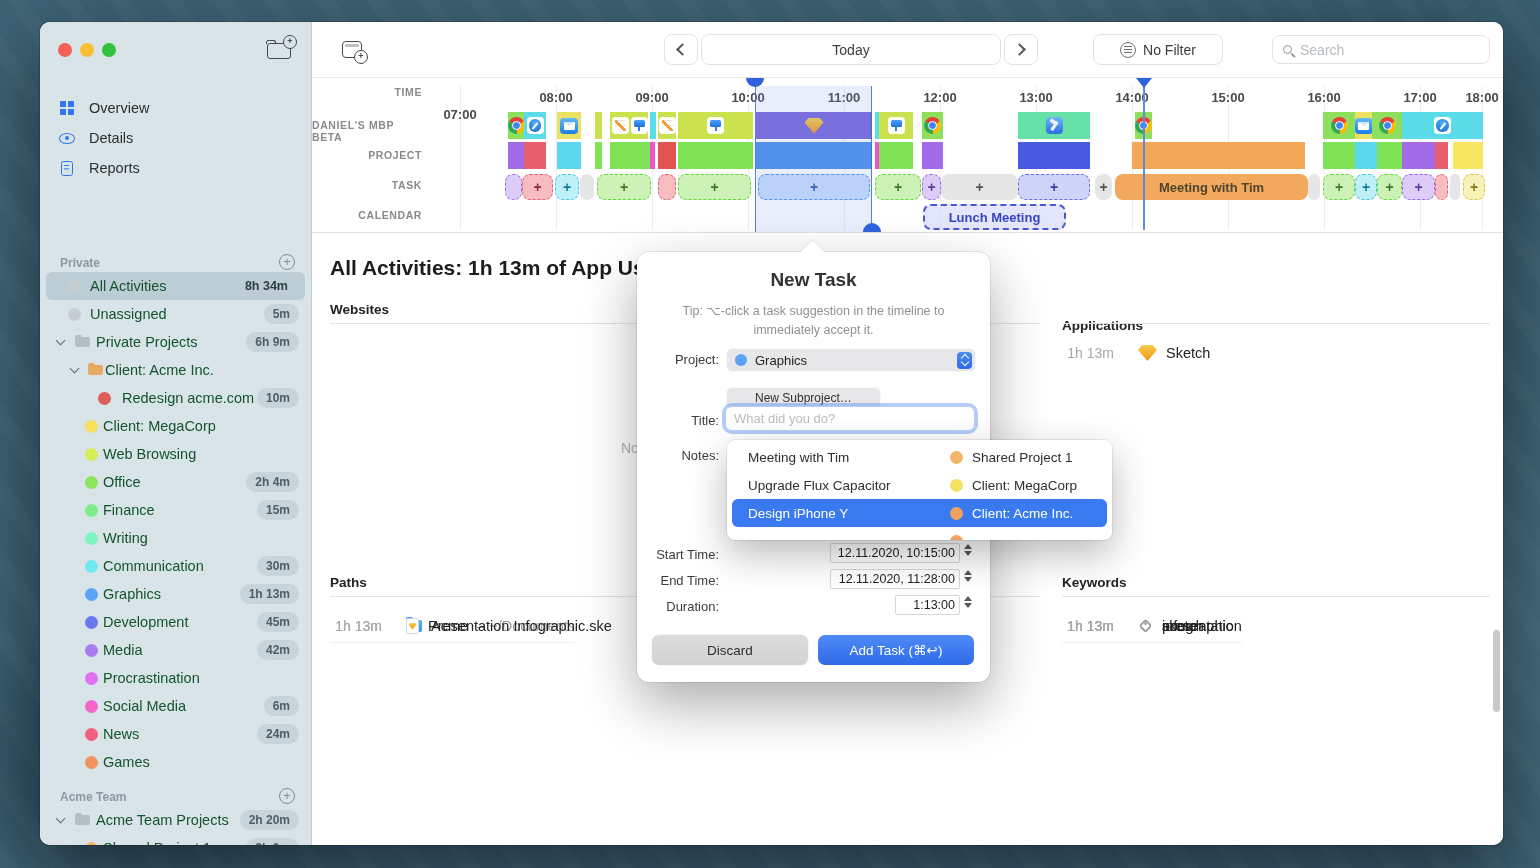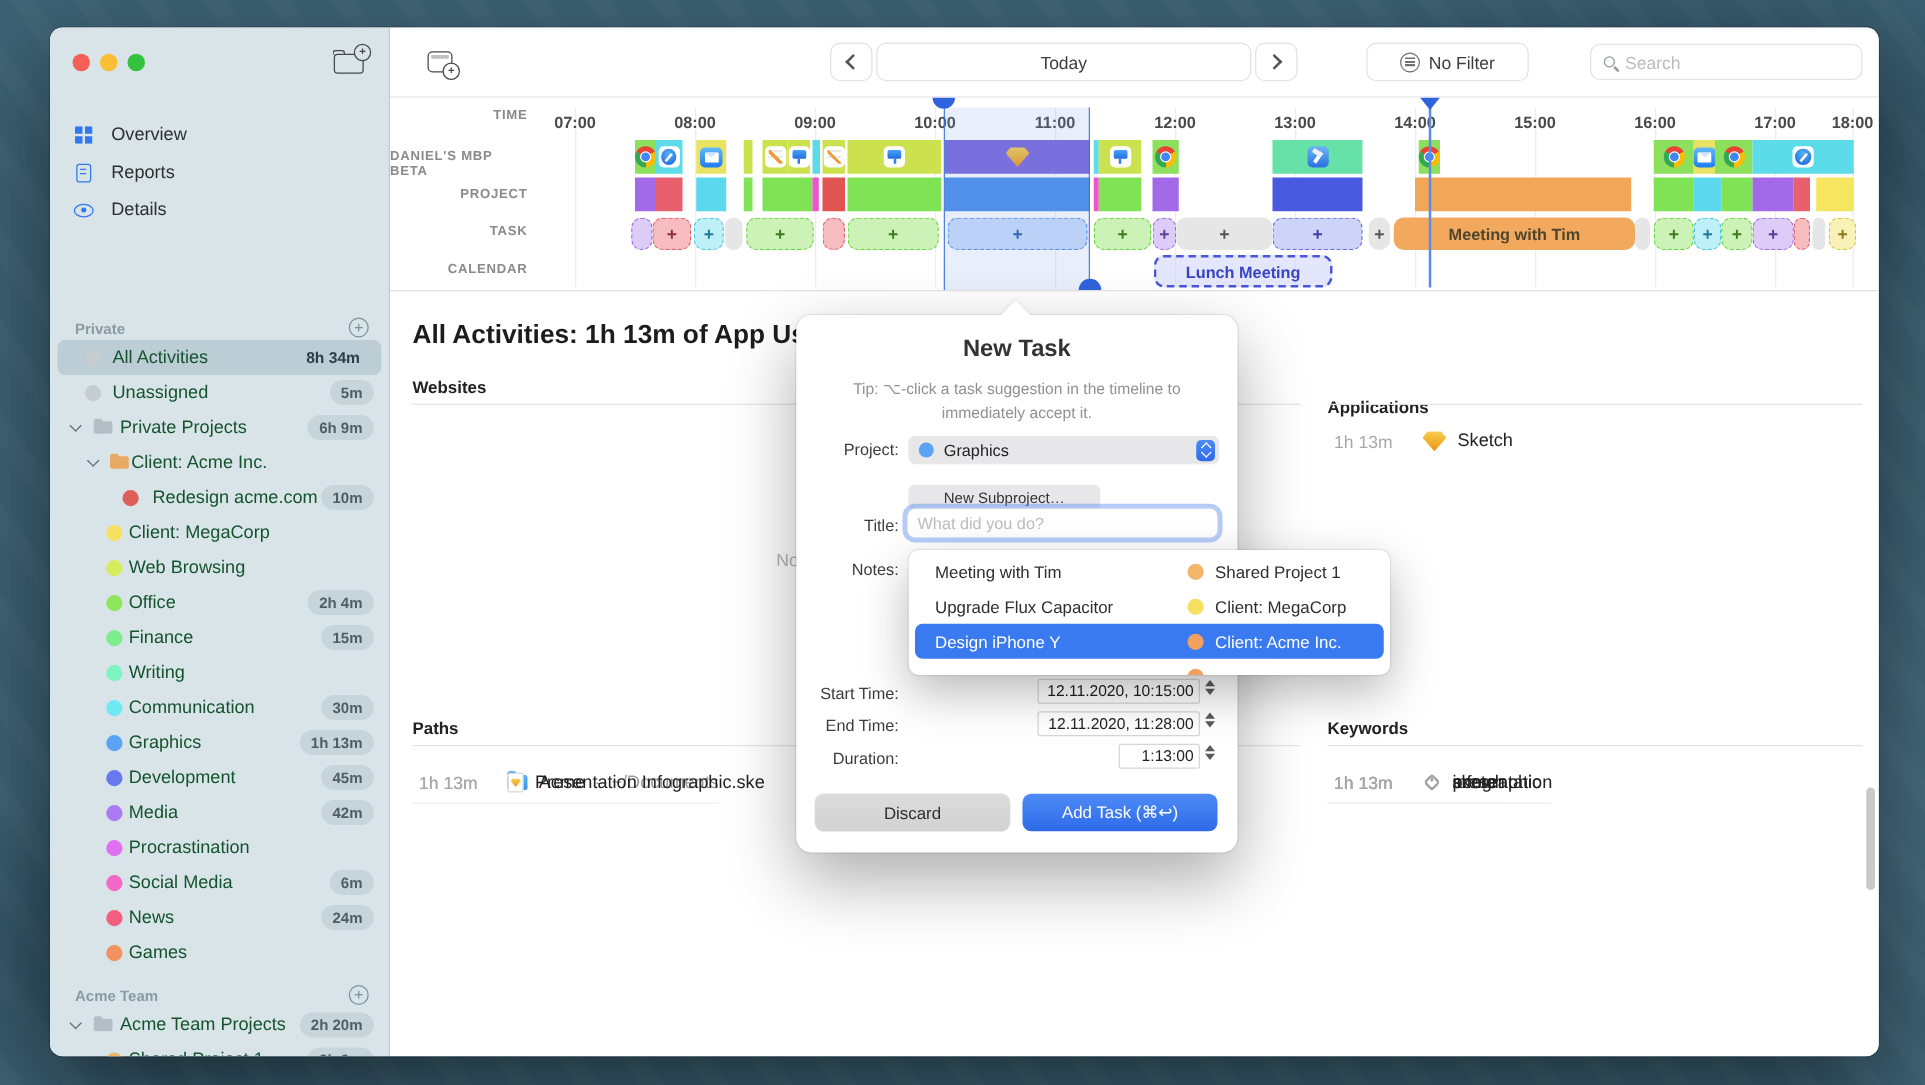"07:00" div.hourlab { margin-top: none -> 17px }
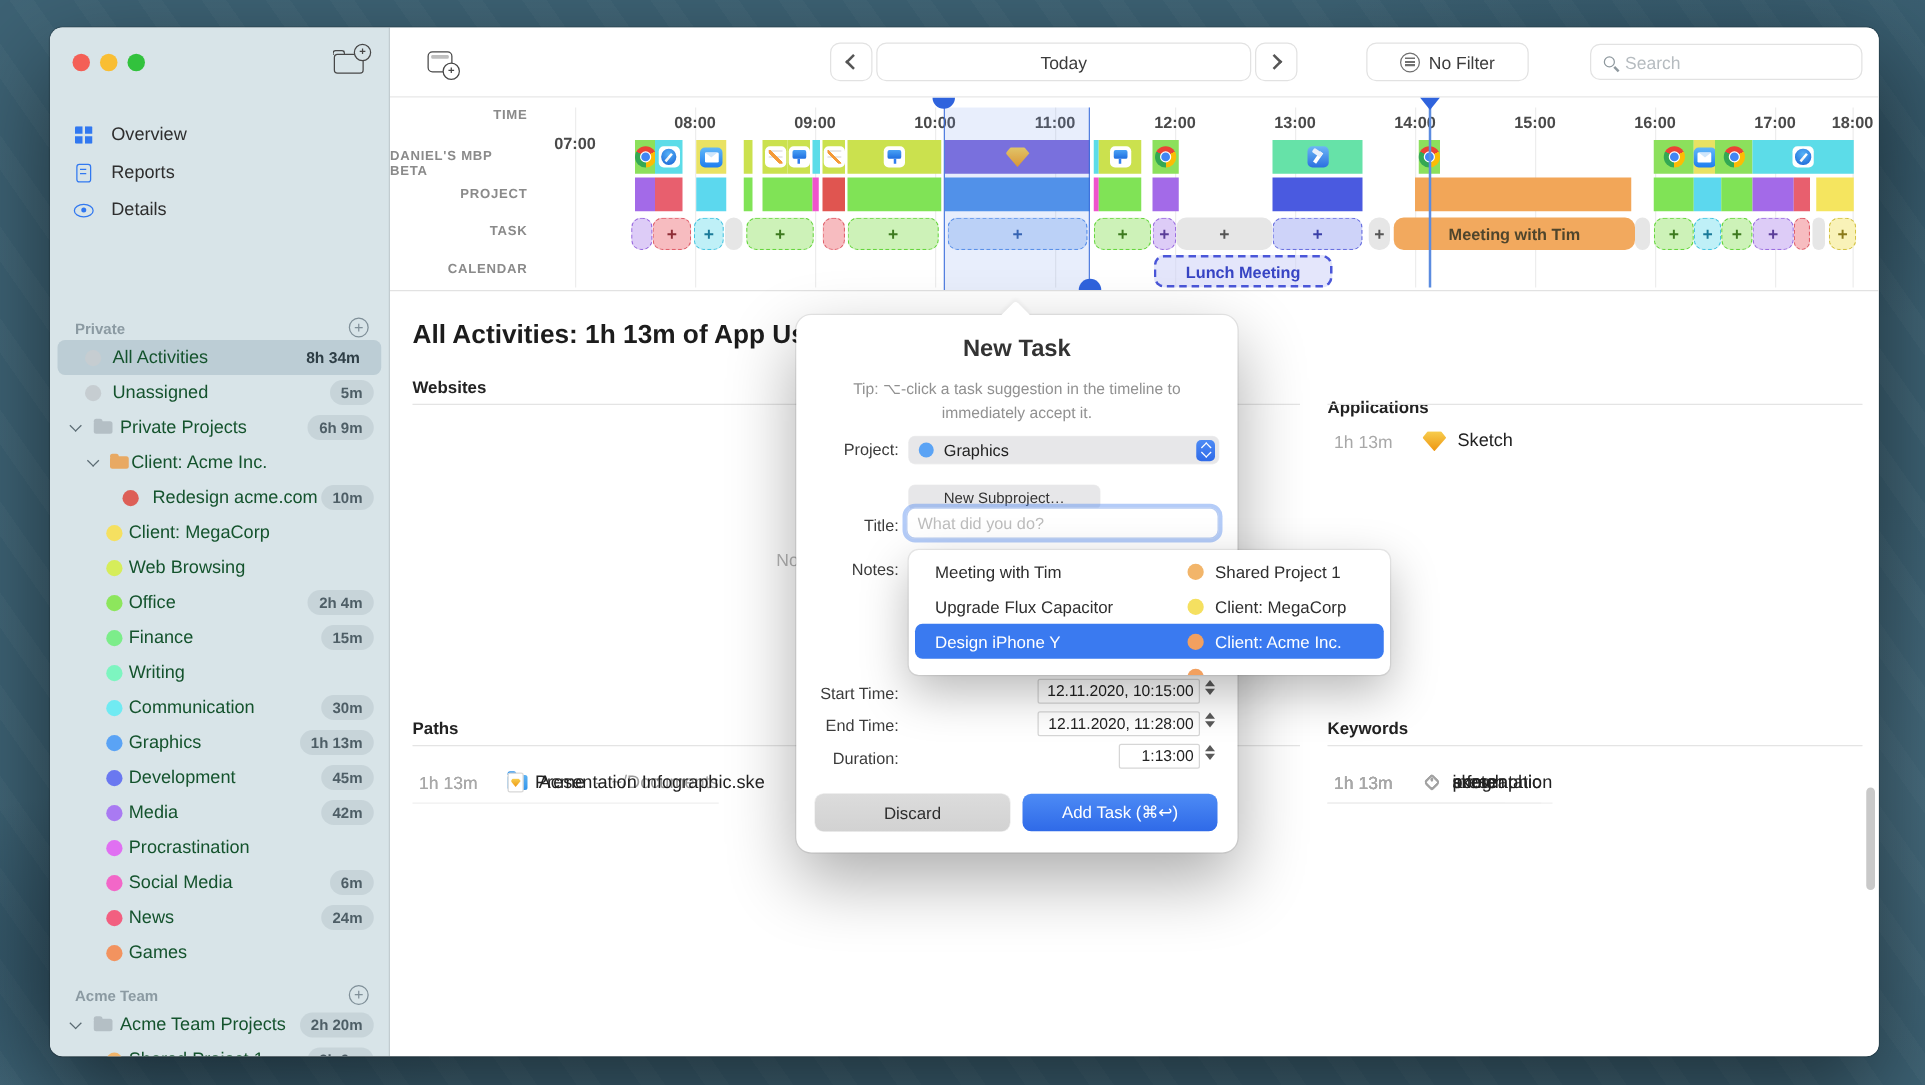"Reports" div.nav-row { order: before "Details" -> after "Details" }
